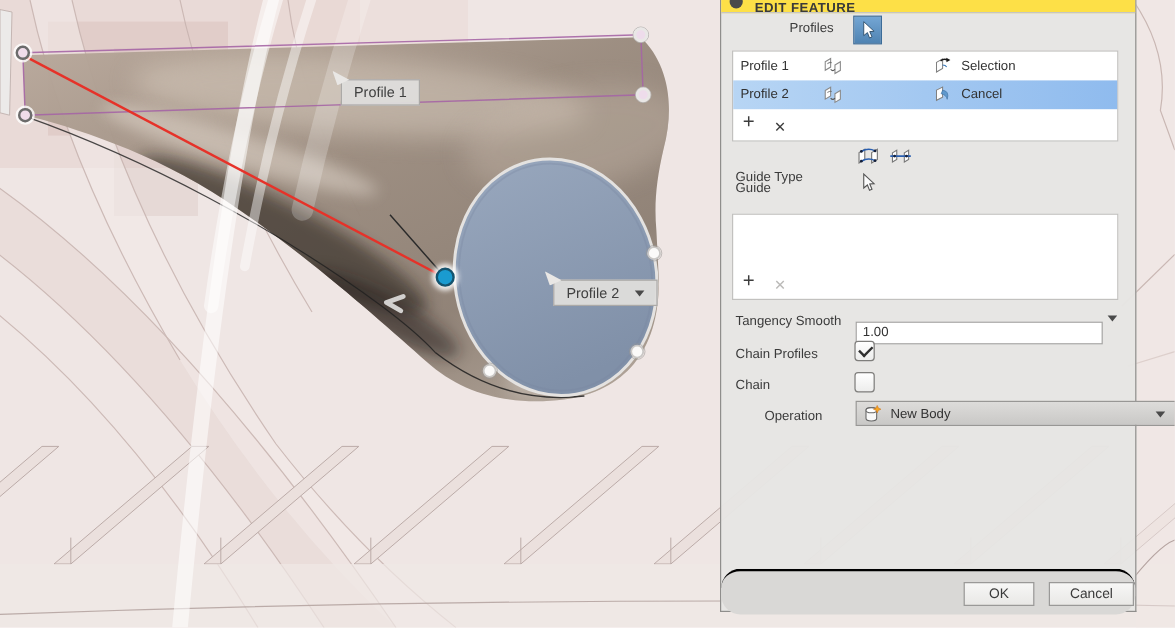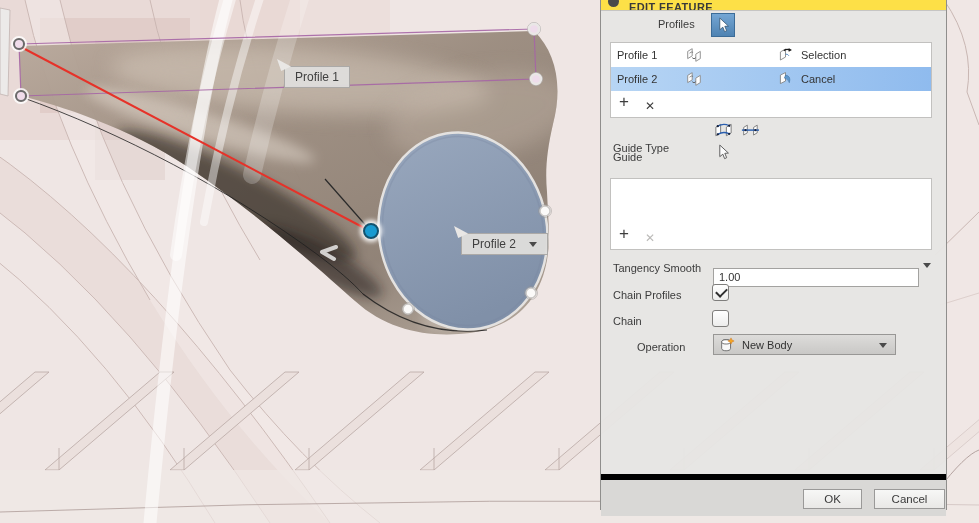"New Body" div.combo { width: 183px -> 267px }
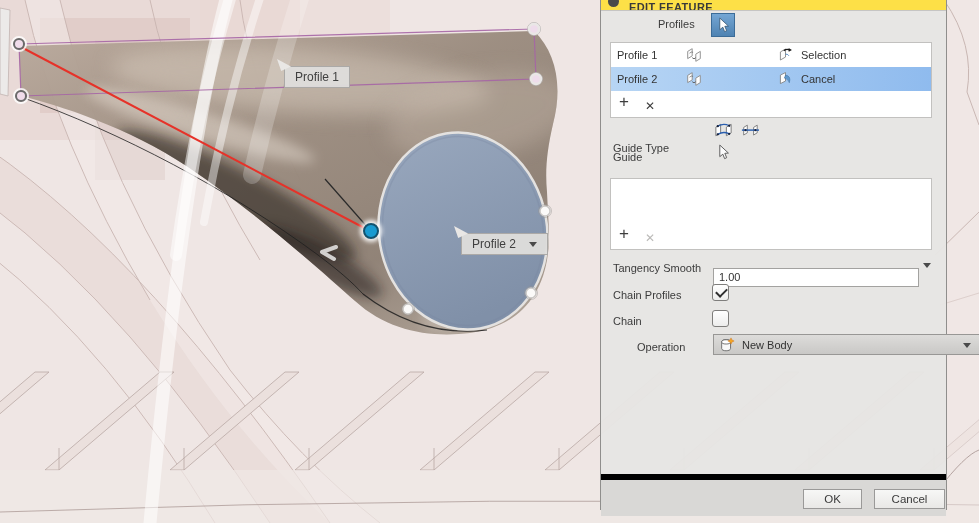"OK" #panel-footer { border-radius: none -> 16px; border-top: 6px solid #000000 -> 2px solid #000000 }
